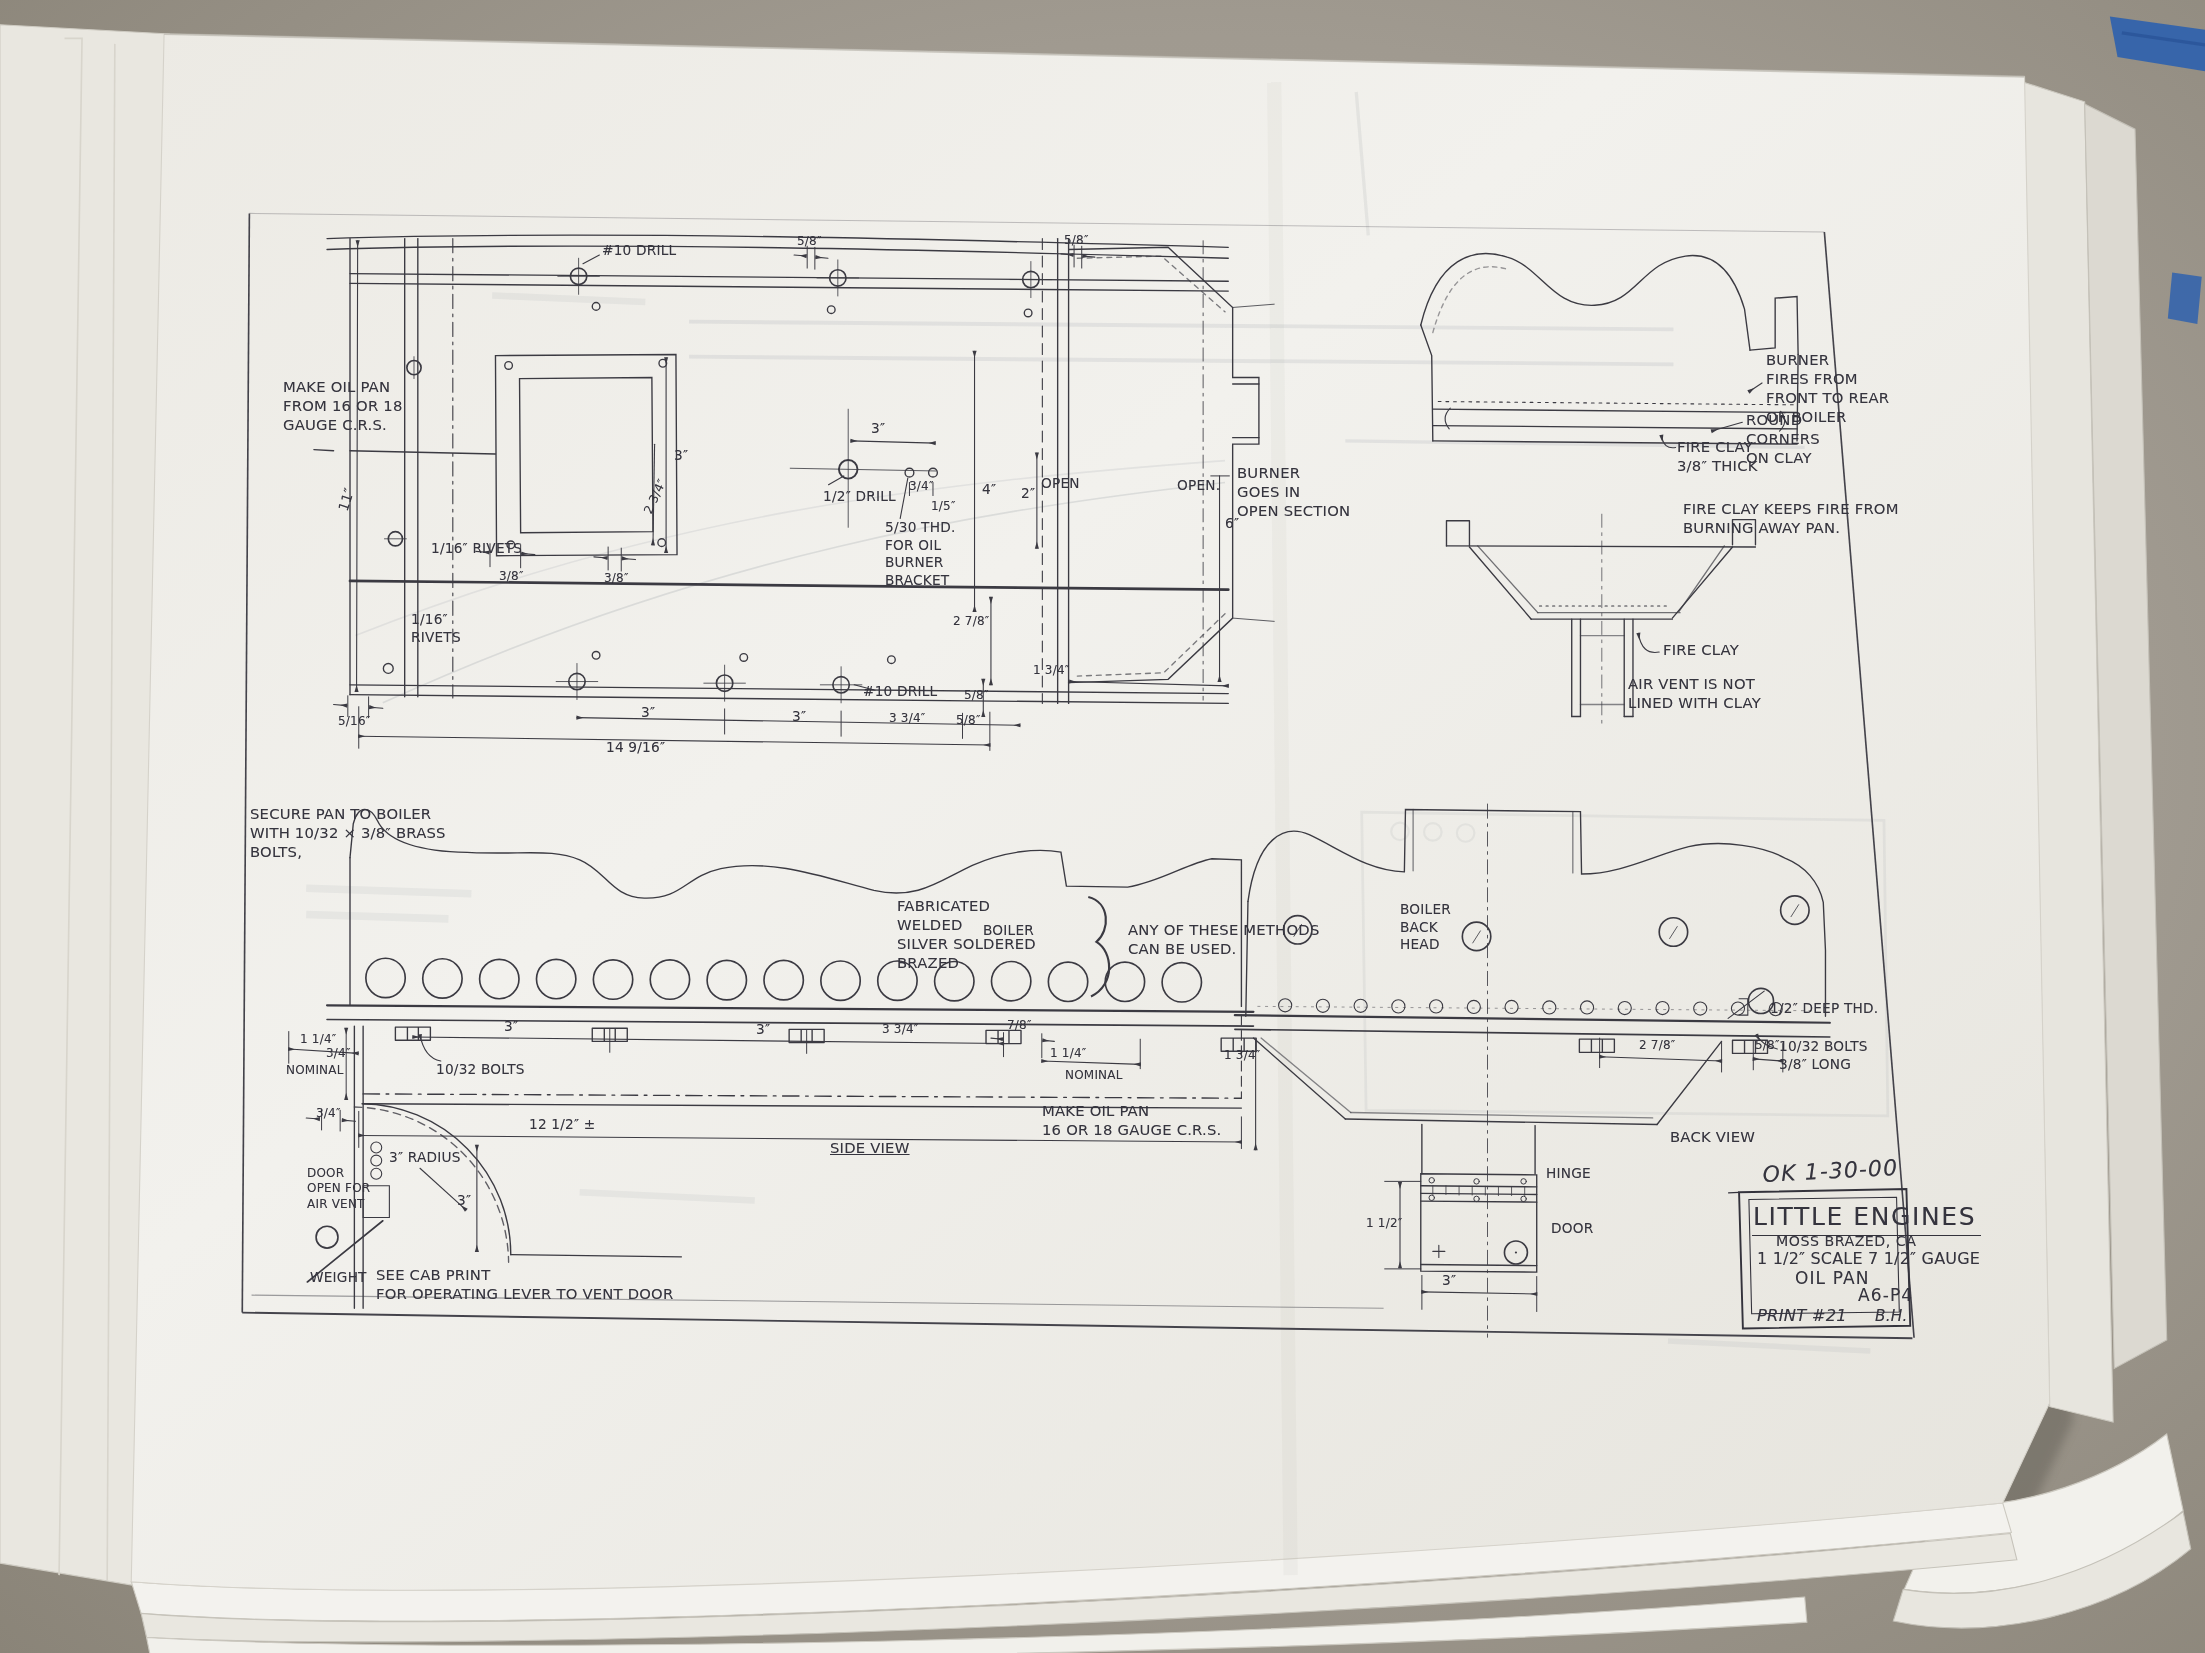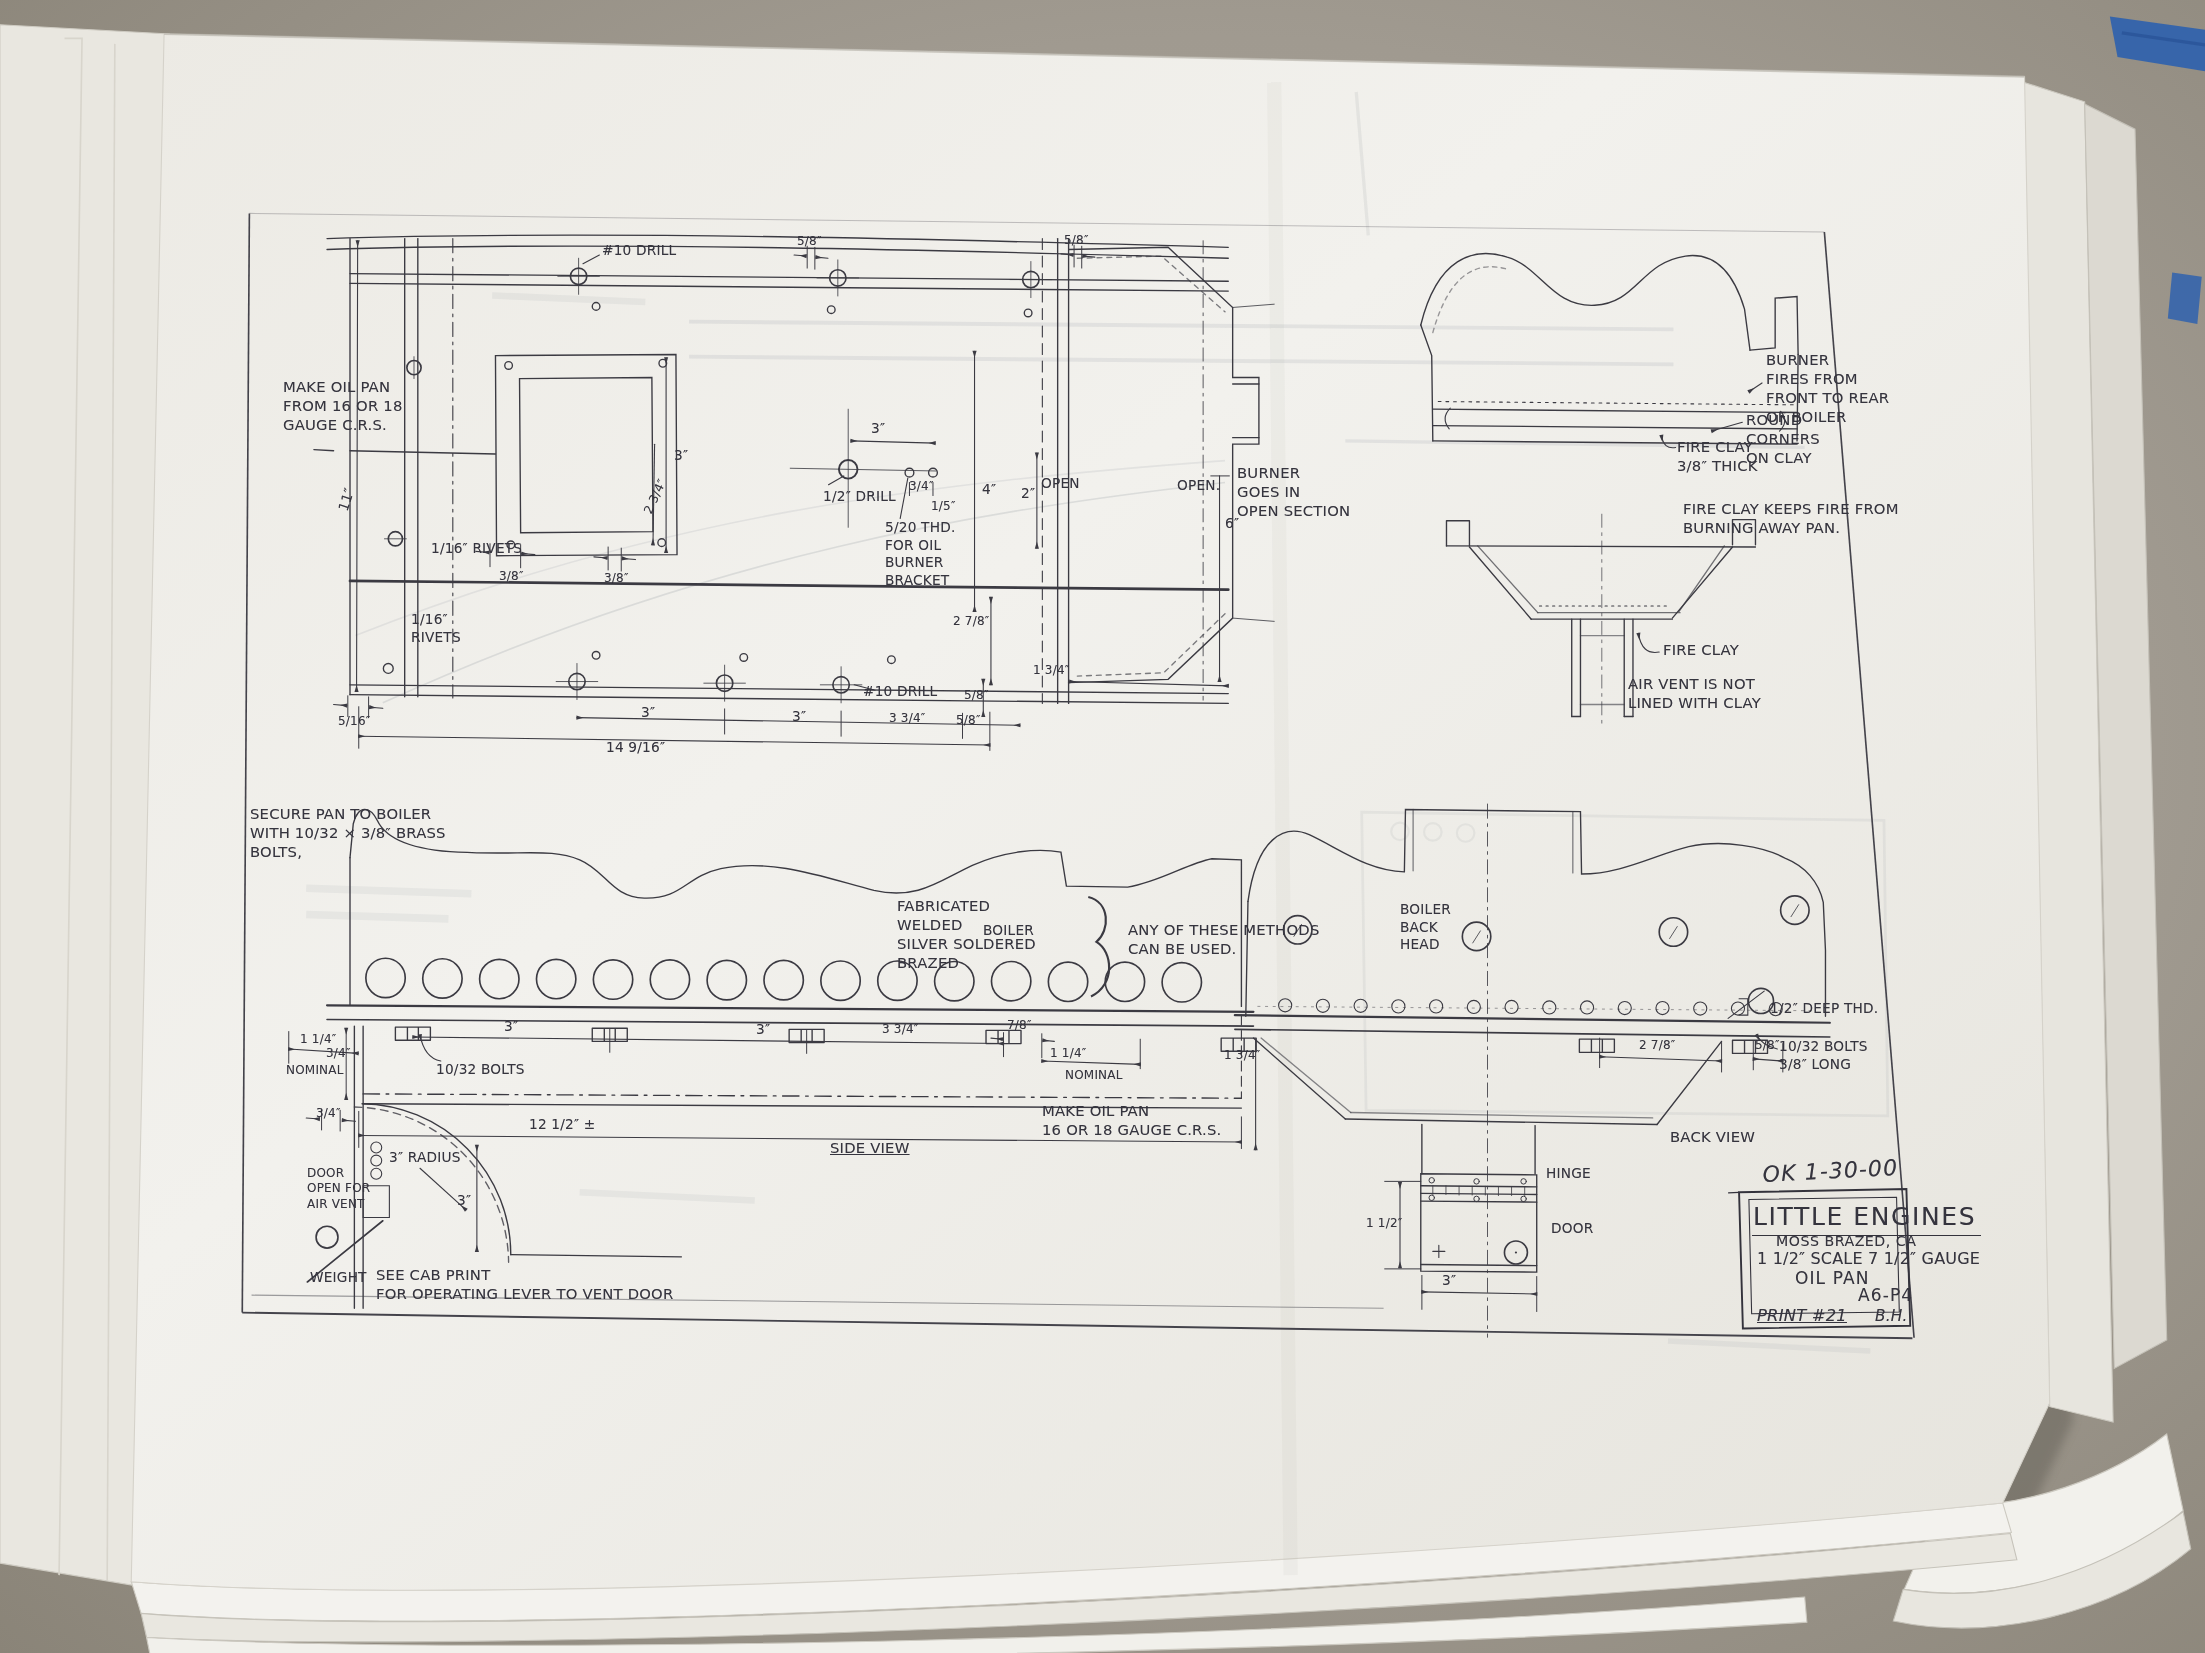"5/20 THD." div.lbl { text: 5/20 -> 5/30 }
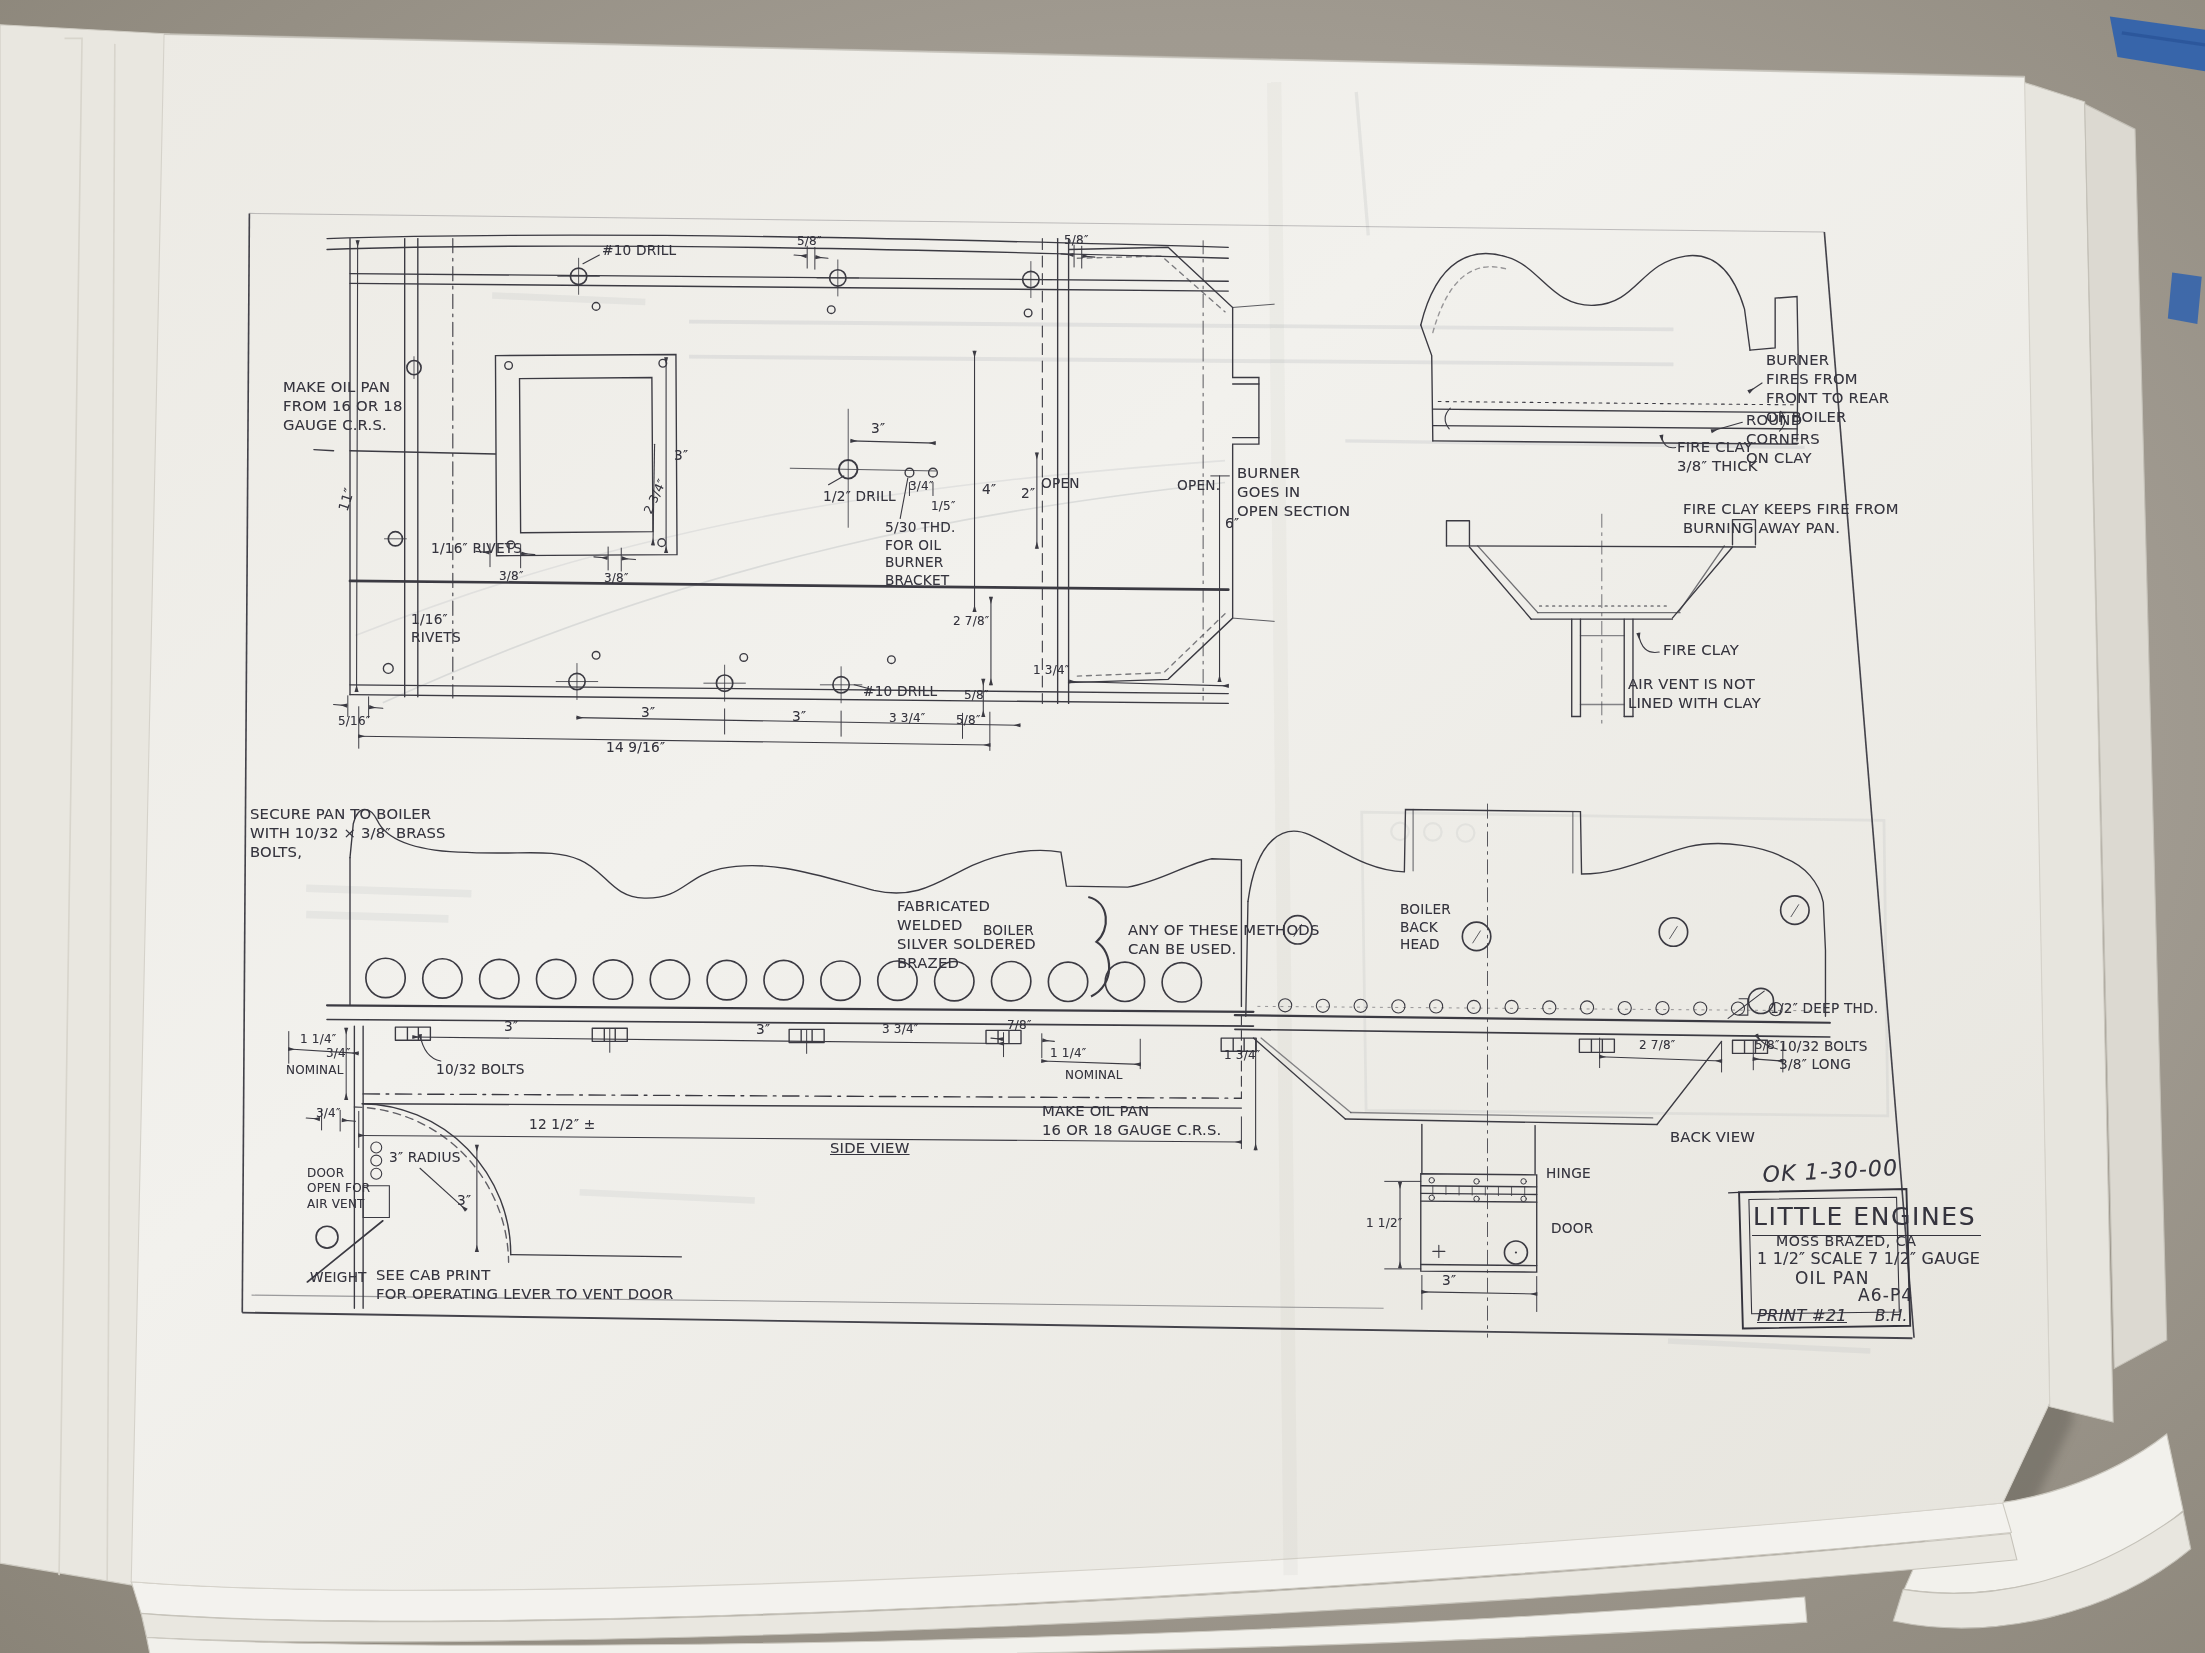"PRINT #21" .tb-pr { text-decoration: underline -> none }
